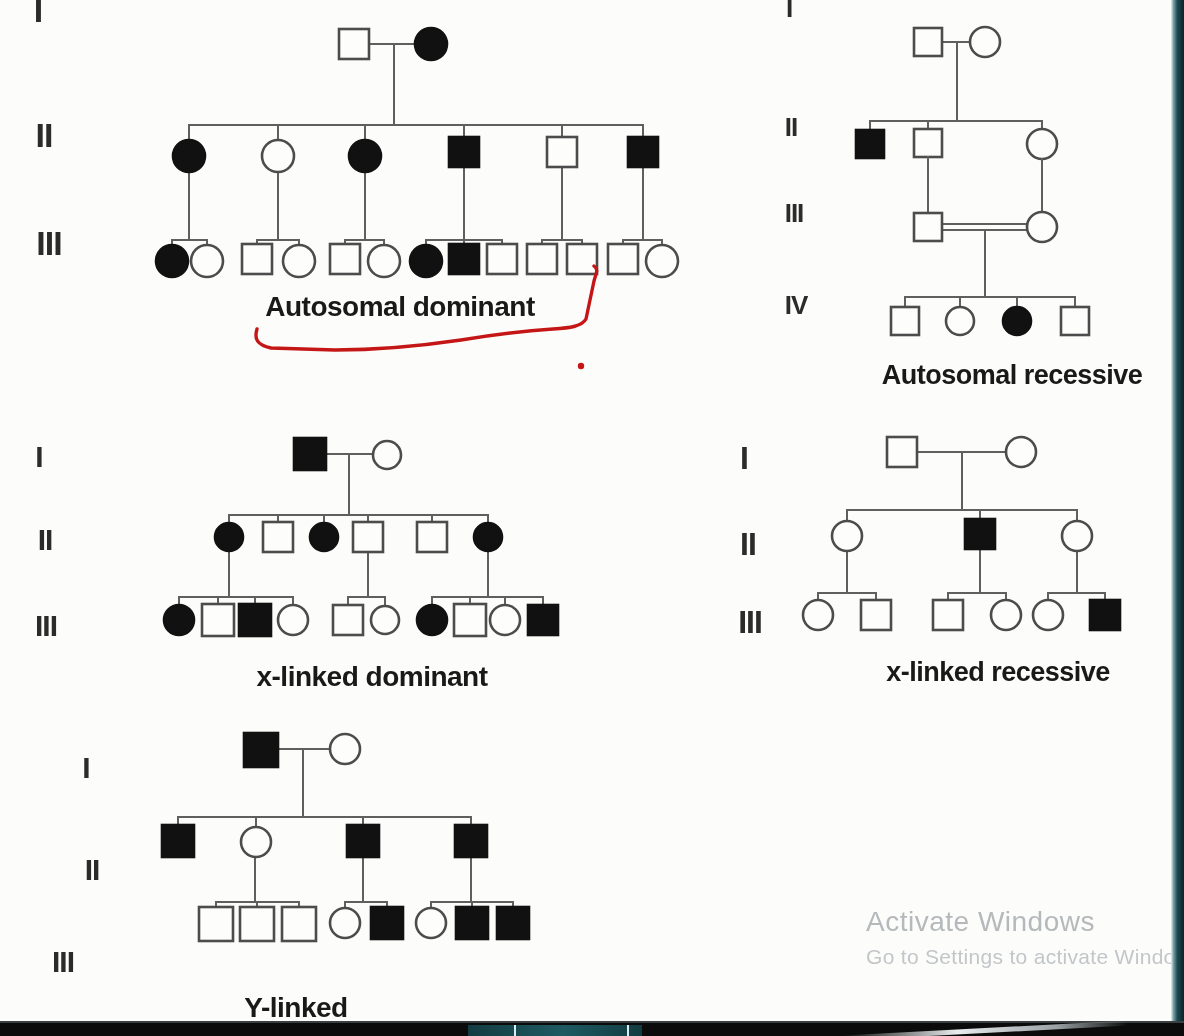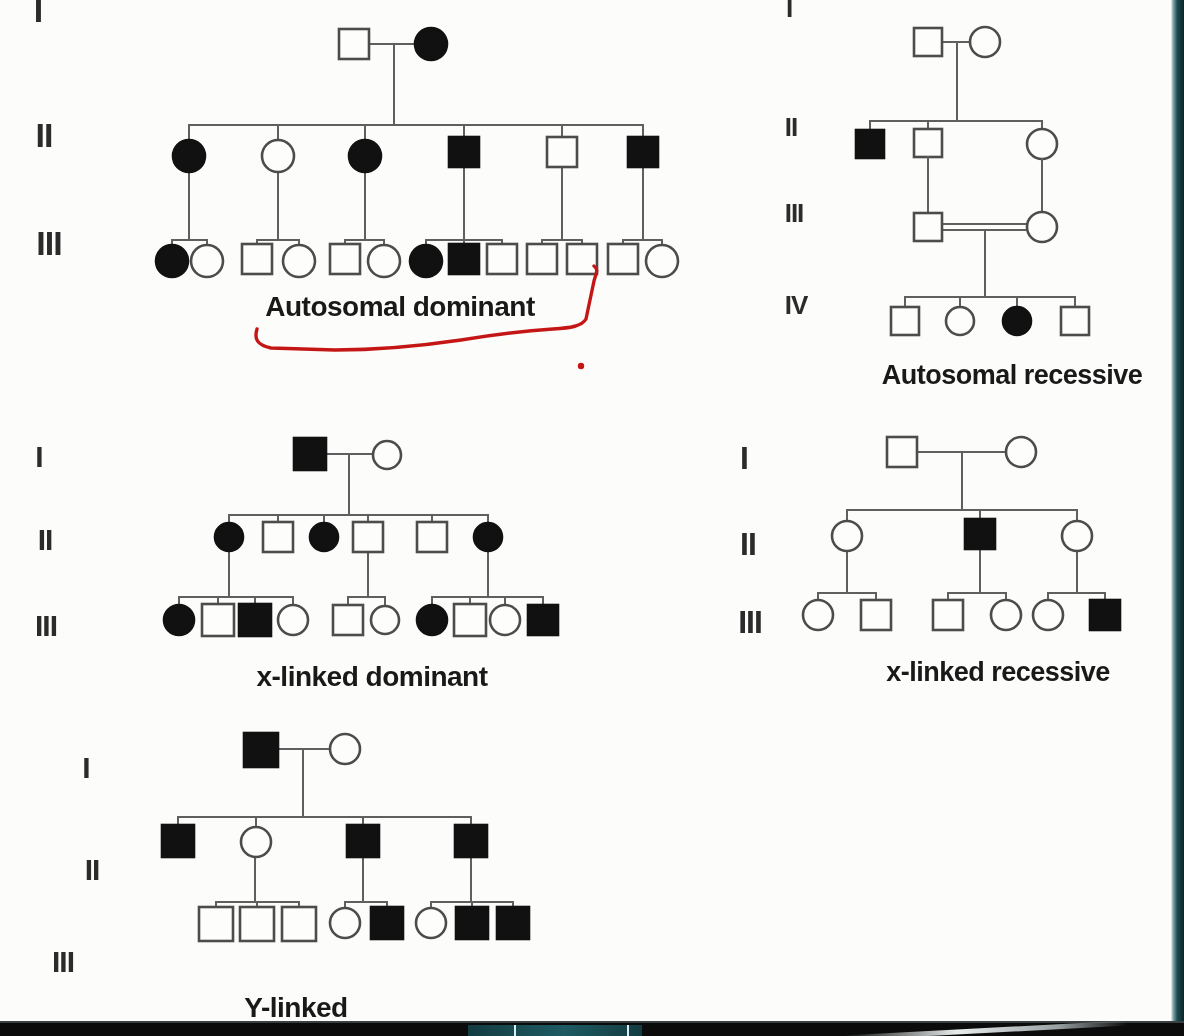"Activate Windows" div.wm1 { html: none -> <div>Activate Windows</div> }
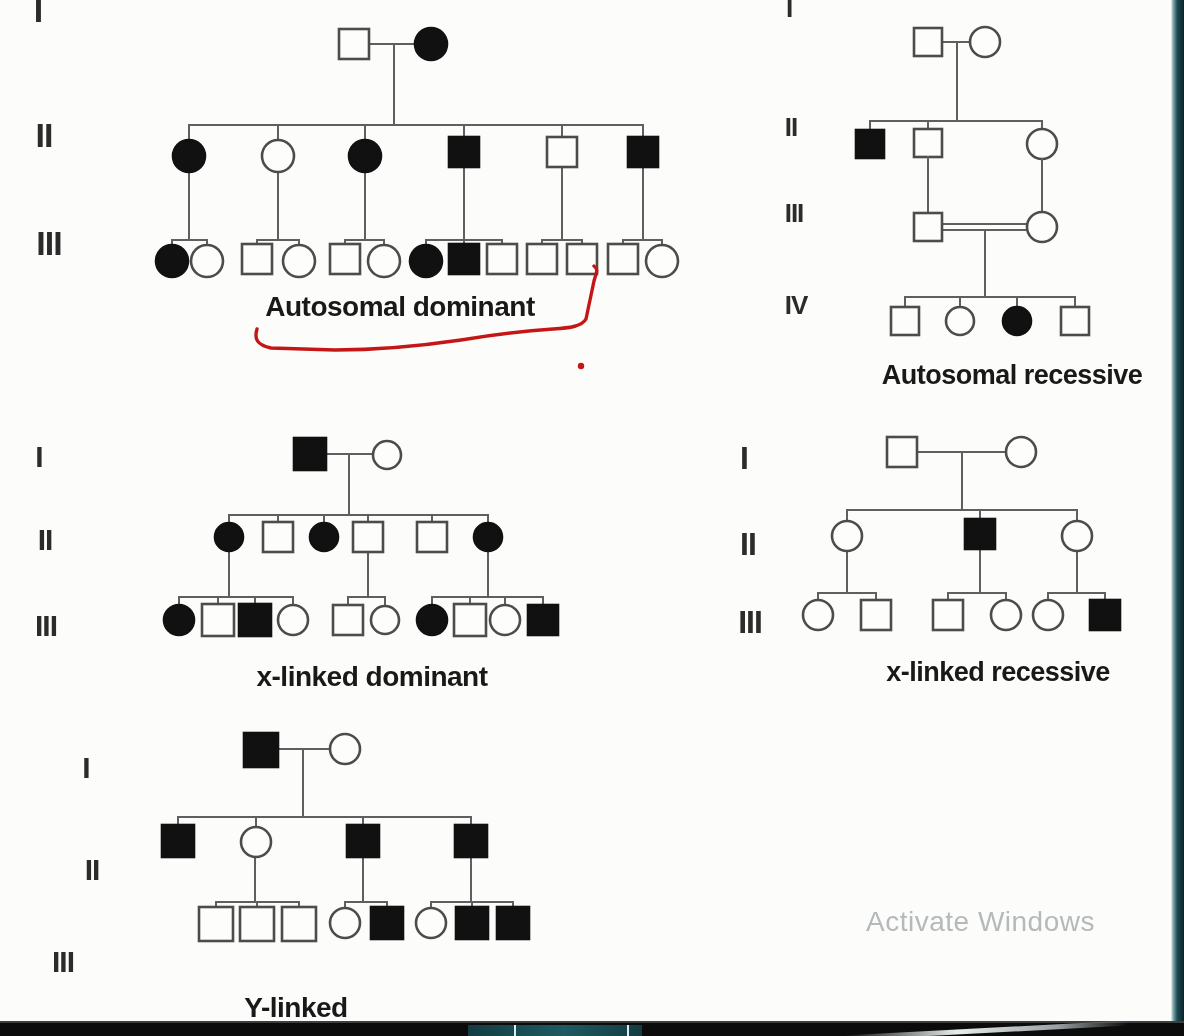"Go to Settings to activate" div.wm2 { html: none -> <div>Go to Settings to activate Windo</div> }
